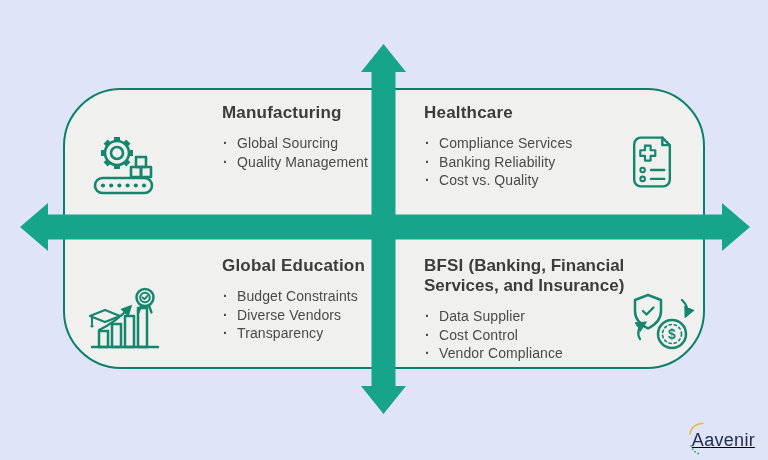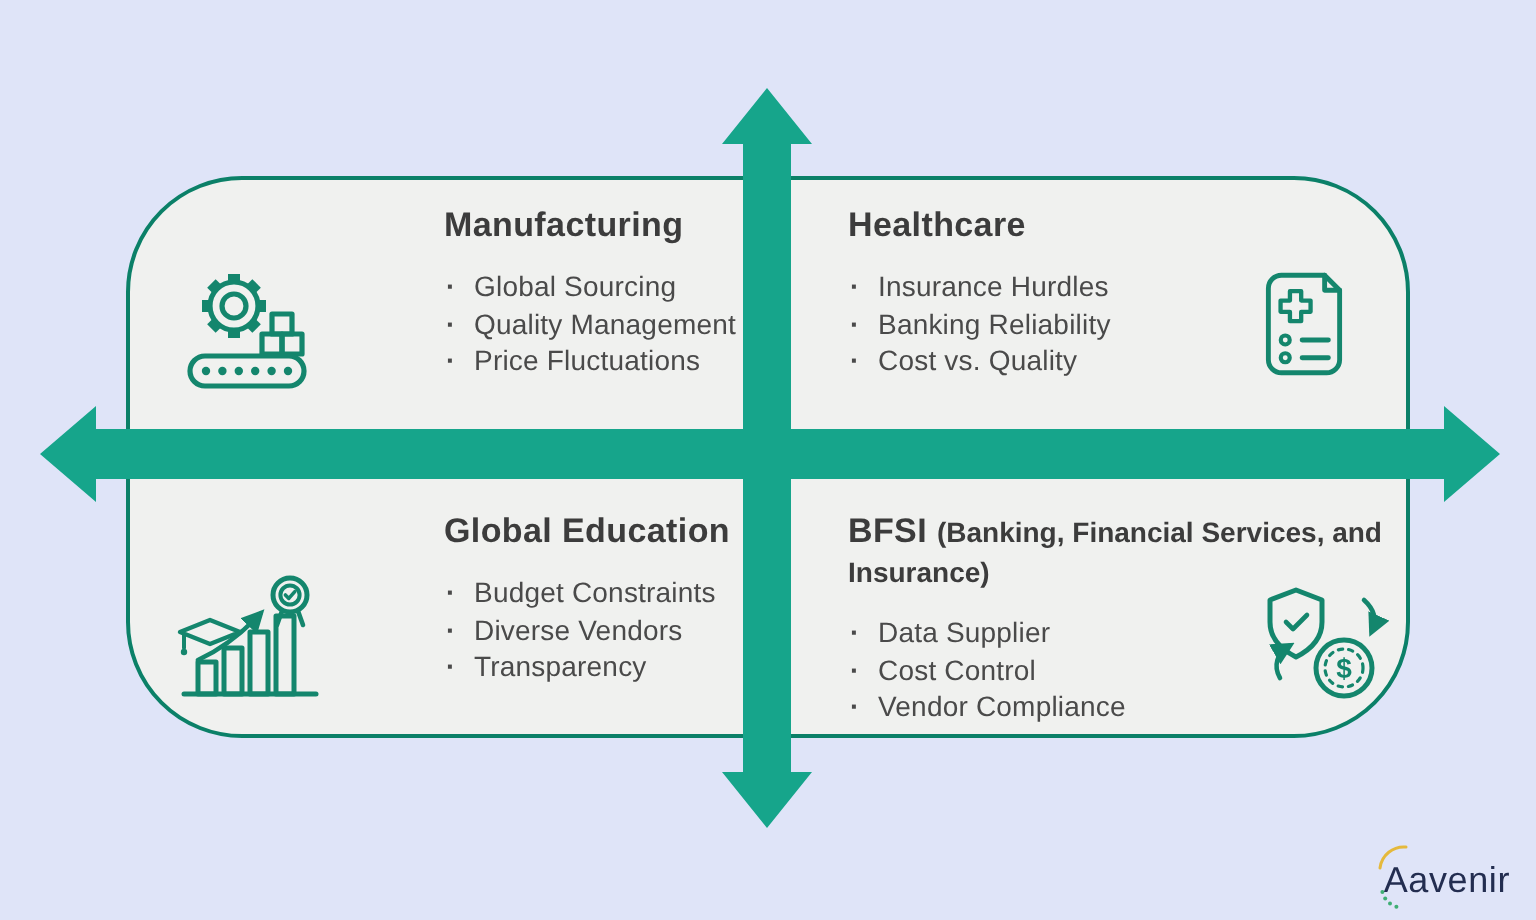"Insurance Hurdles" li { text: Insurance Hurdles -> Compliance Services }
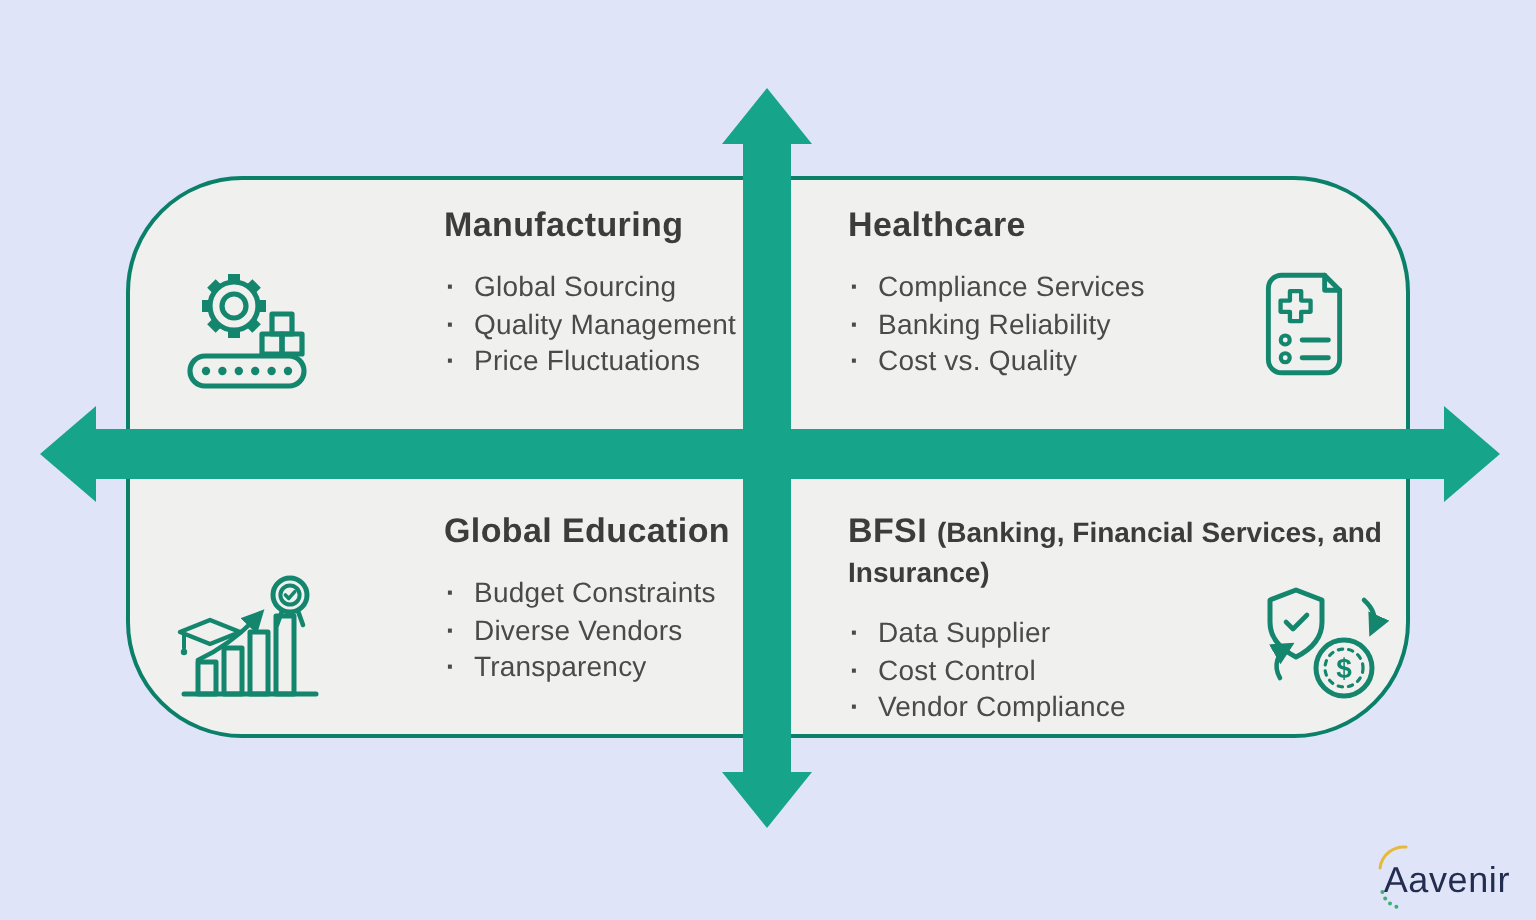"Price Fluctuations" li { html: <li>Price Fluctuations</li> -> none }
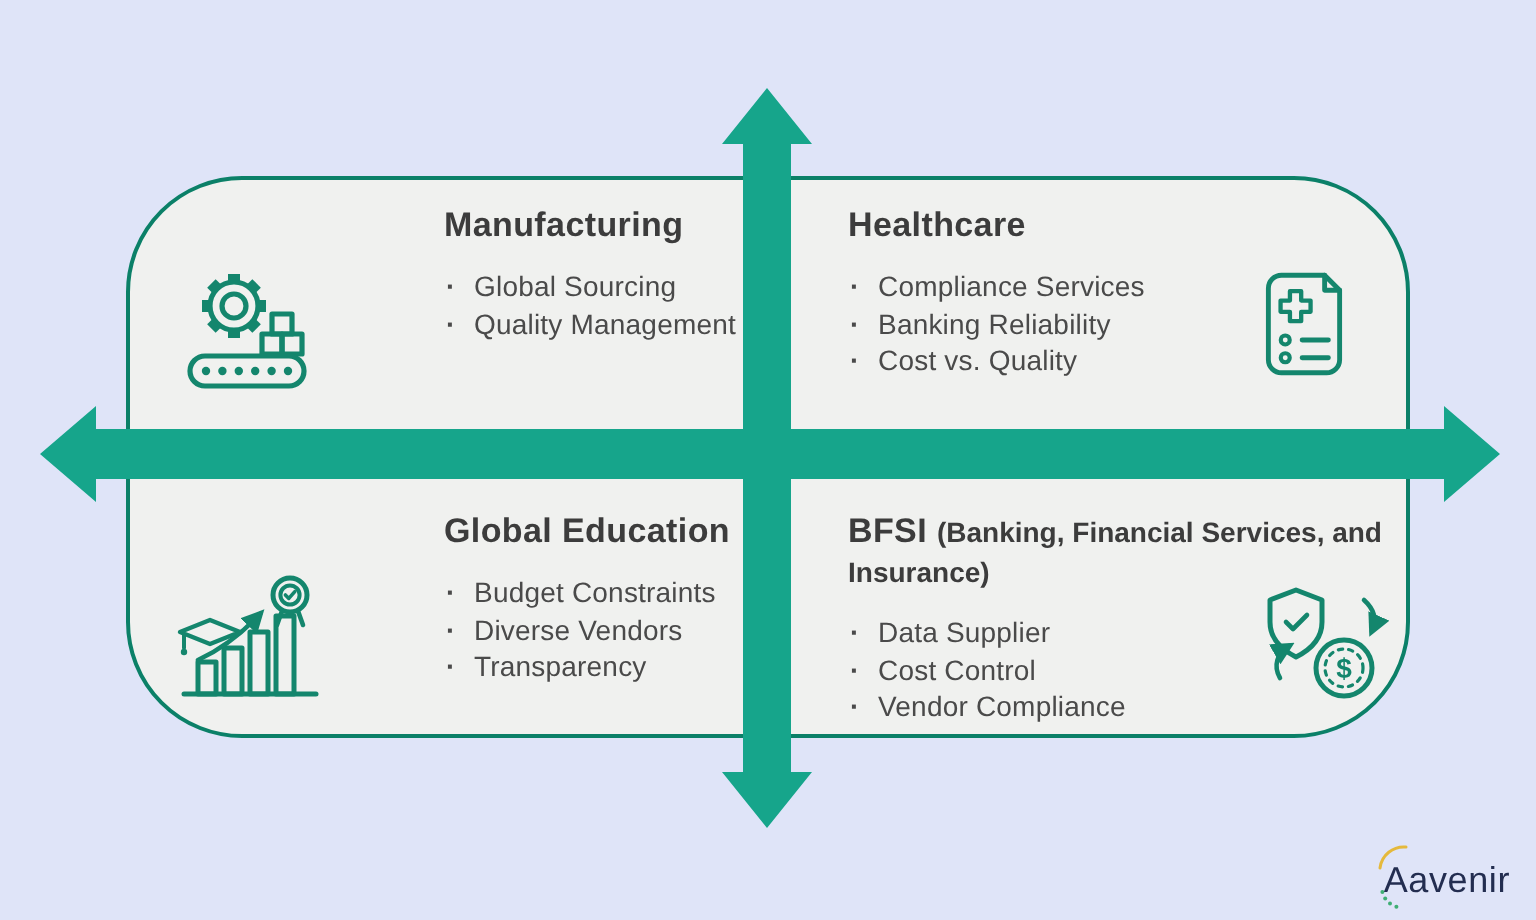"(Banking, Financial Services, and" .quad-title .suffix { font-size: 14px -> 17px }
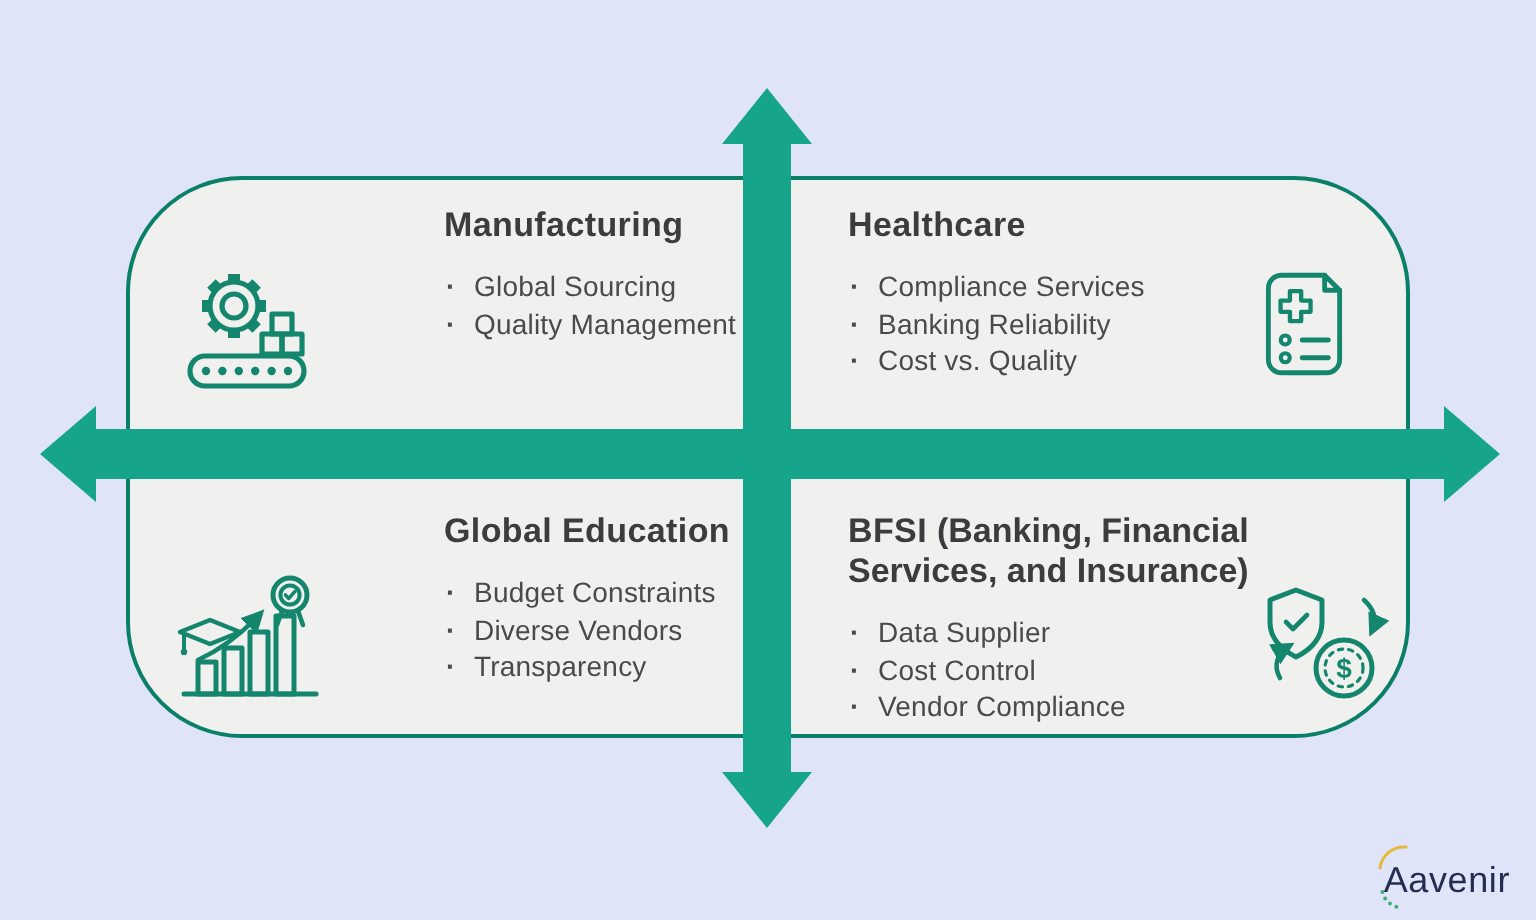"Aavenir" .logo { text-decoration: none -> underline }
